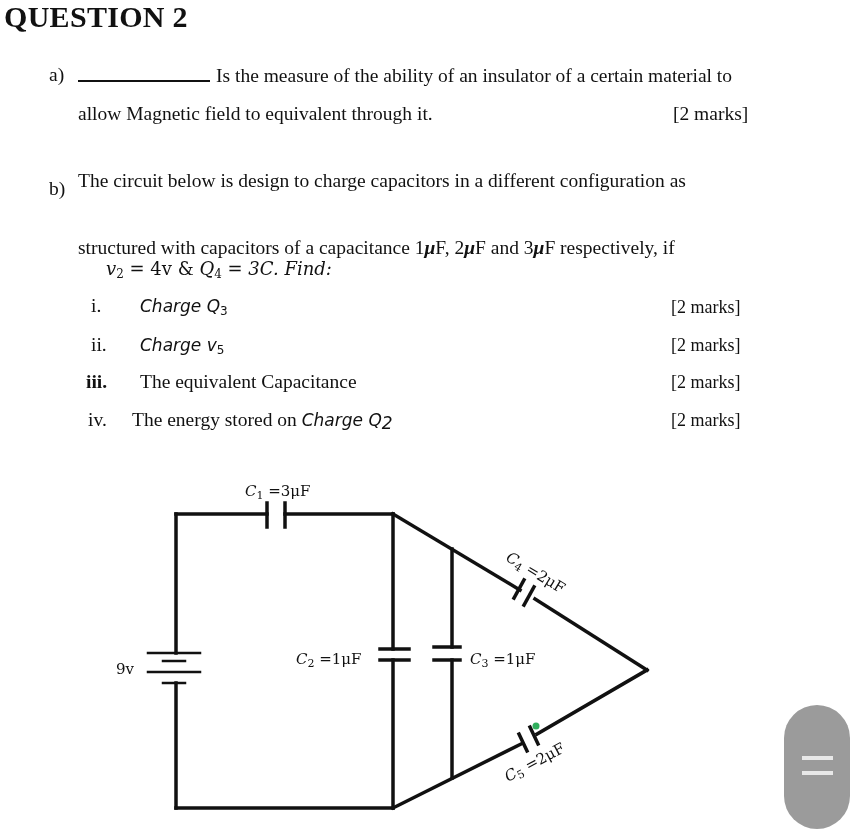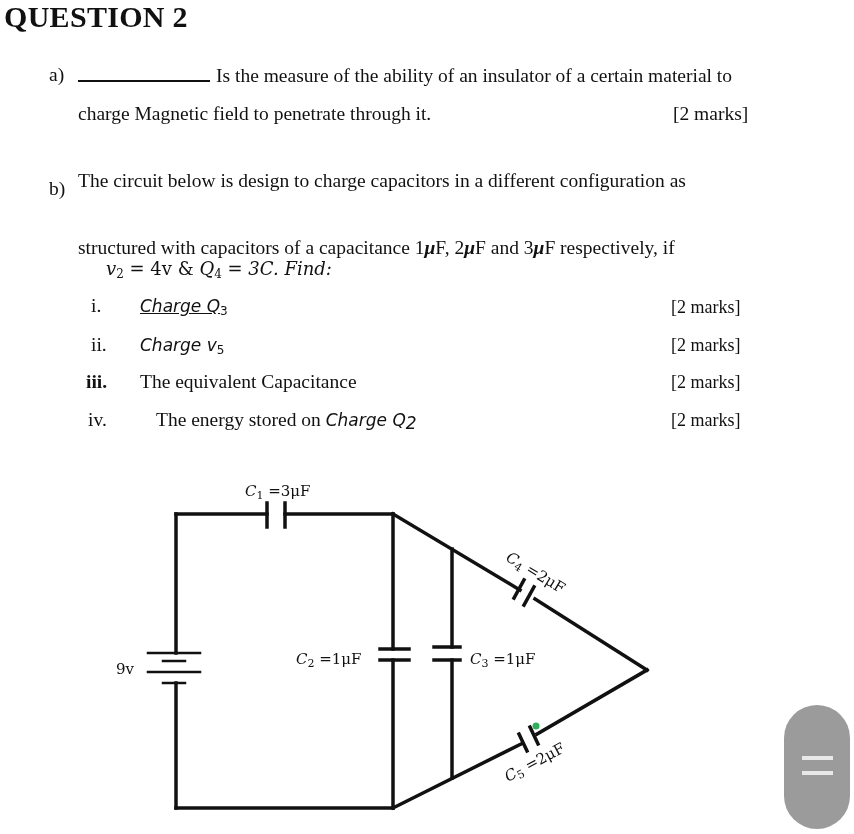"charge Magnetic field to penetrate" div.abs { text: charge Magnetic field to penetrate -> allow Magnetic field to equivalent }
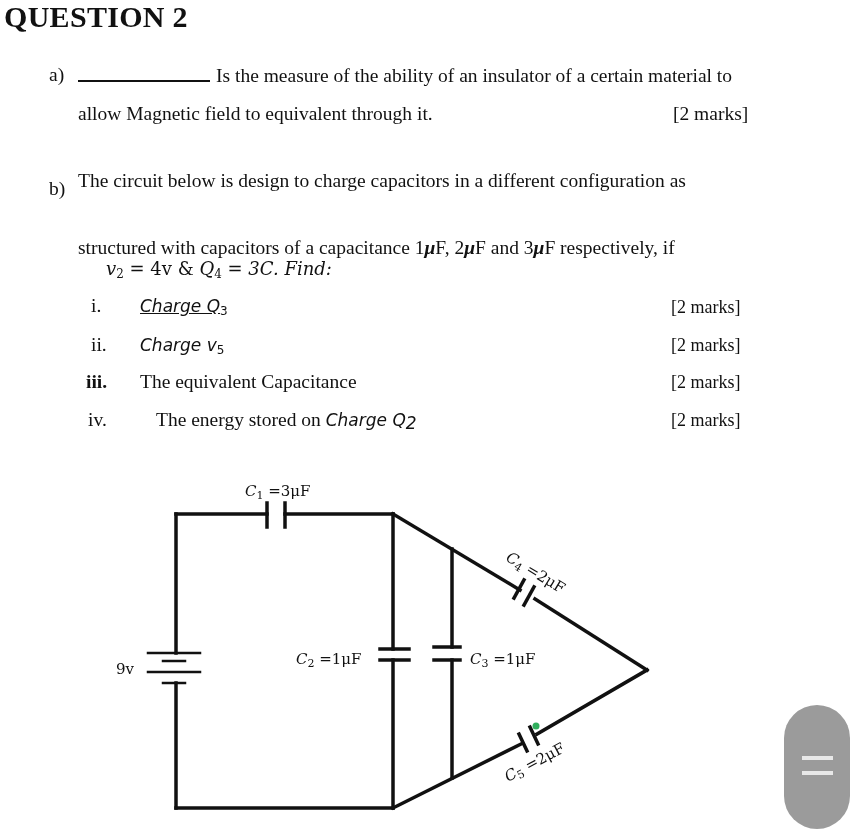"Charge Q3" div.abs { text-decoration: underline -> none }
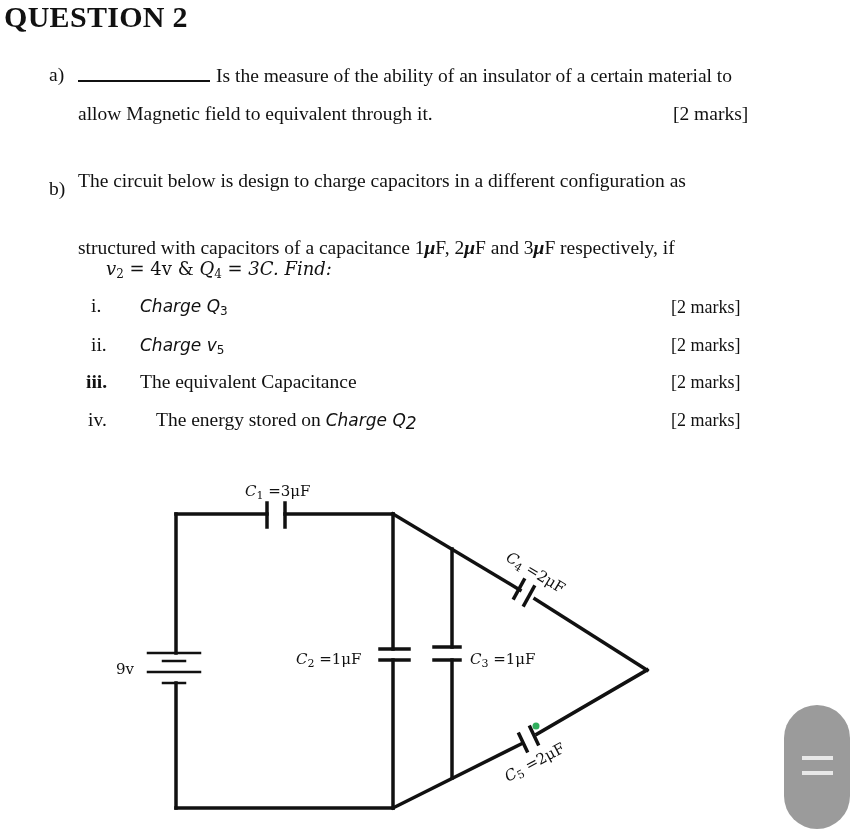"The energy stored on Charge" div.abs { left: 156px -> 132px }
